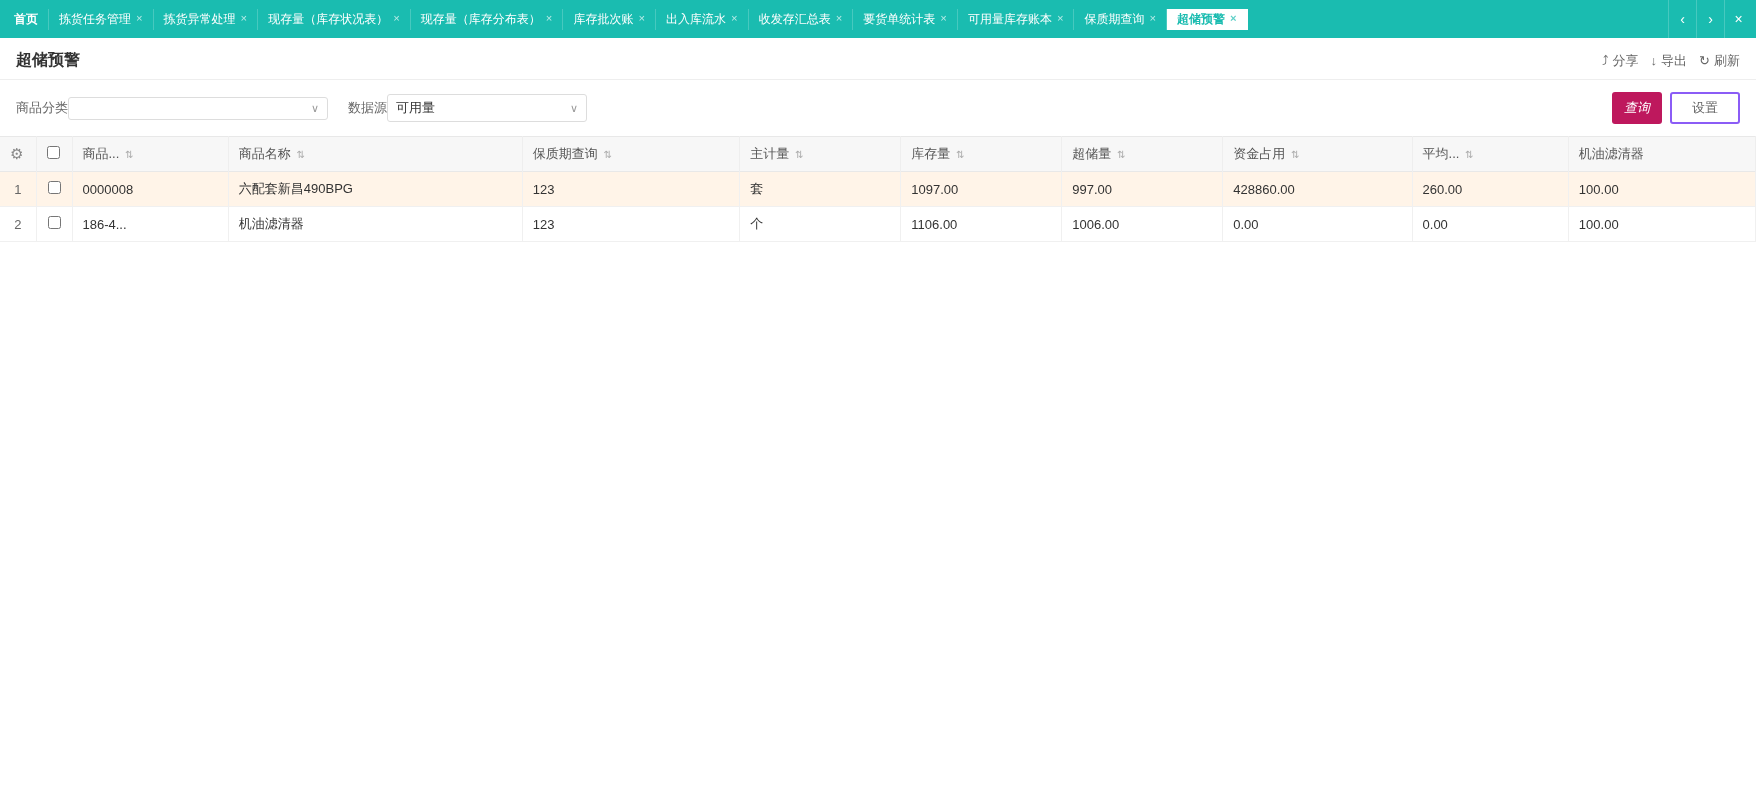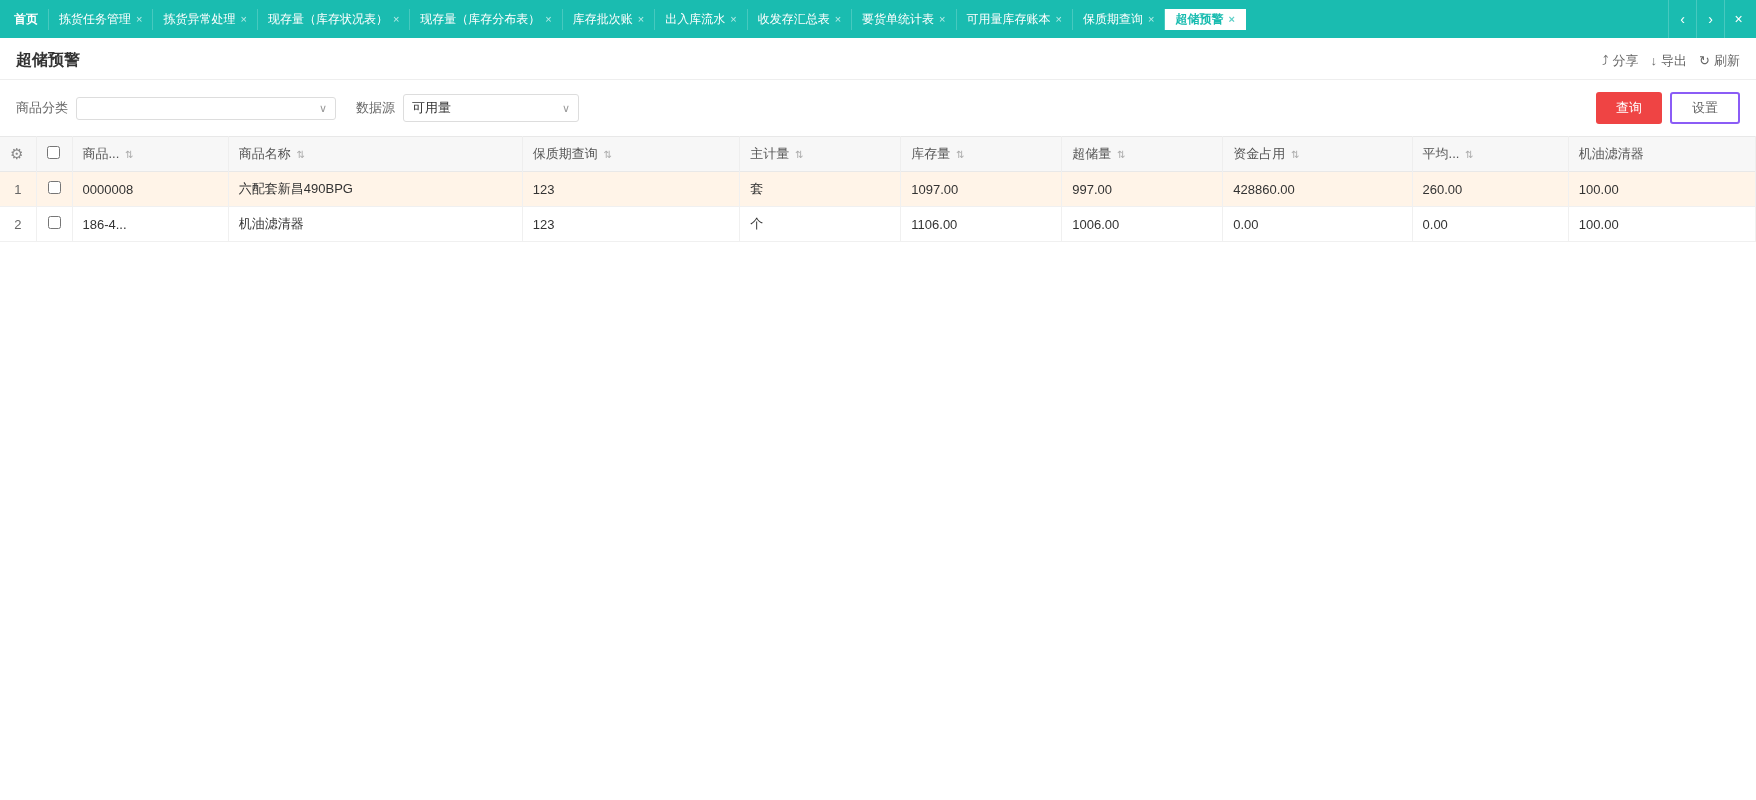"首页" .nav-tab { font-family: none -> Liberation Mono, monospace }
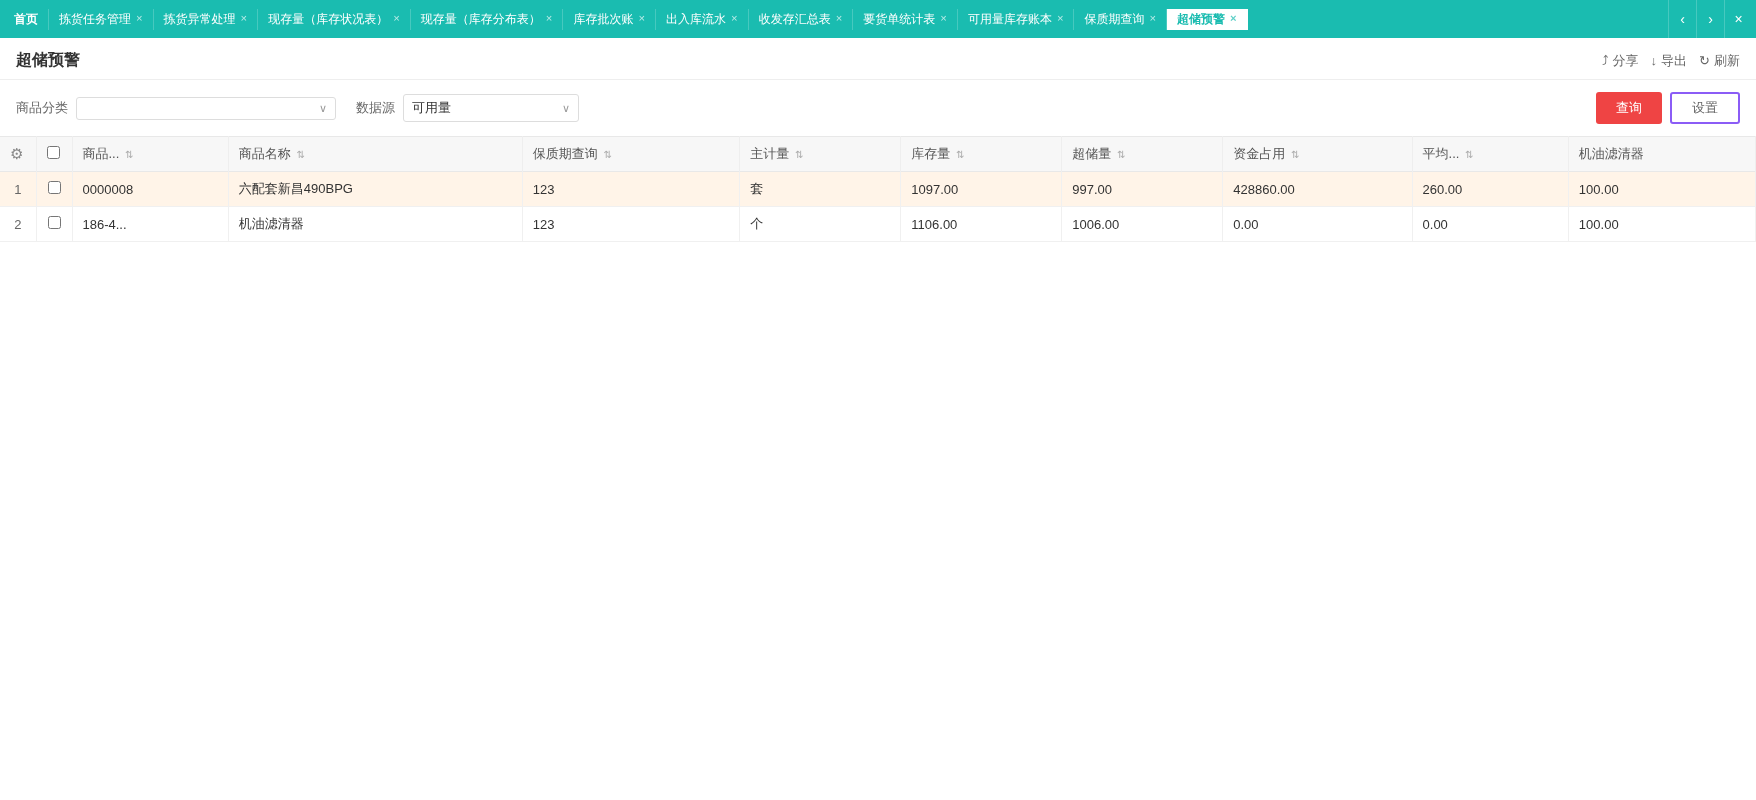"商品分类" .filter-item { gap: 8px -> none }
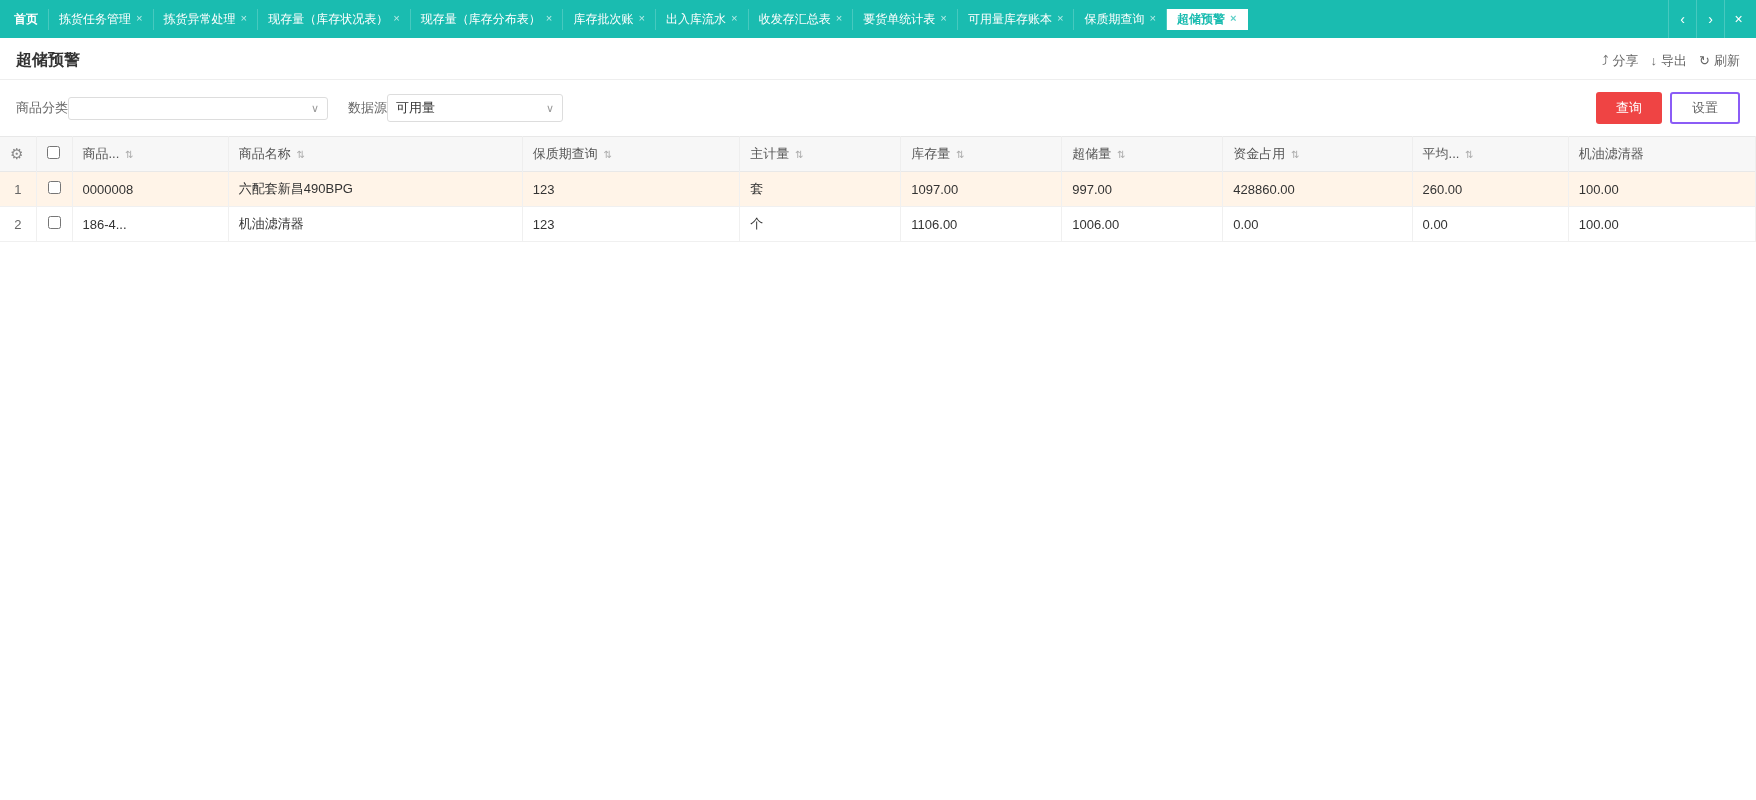"可用量" div.filter-select { width: 176px -> 200px }
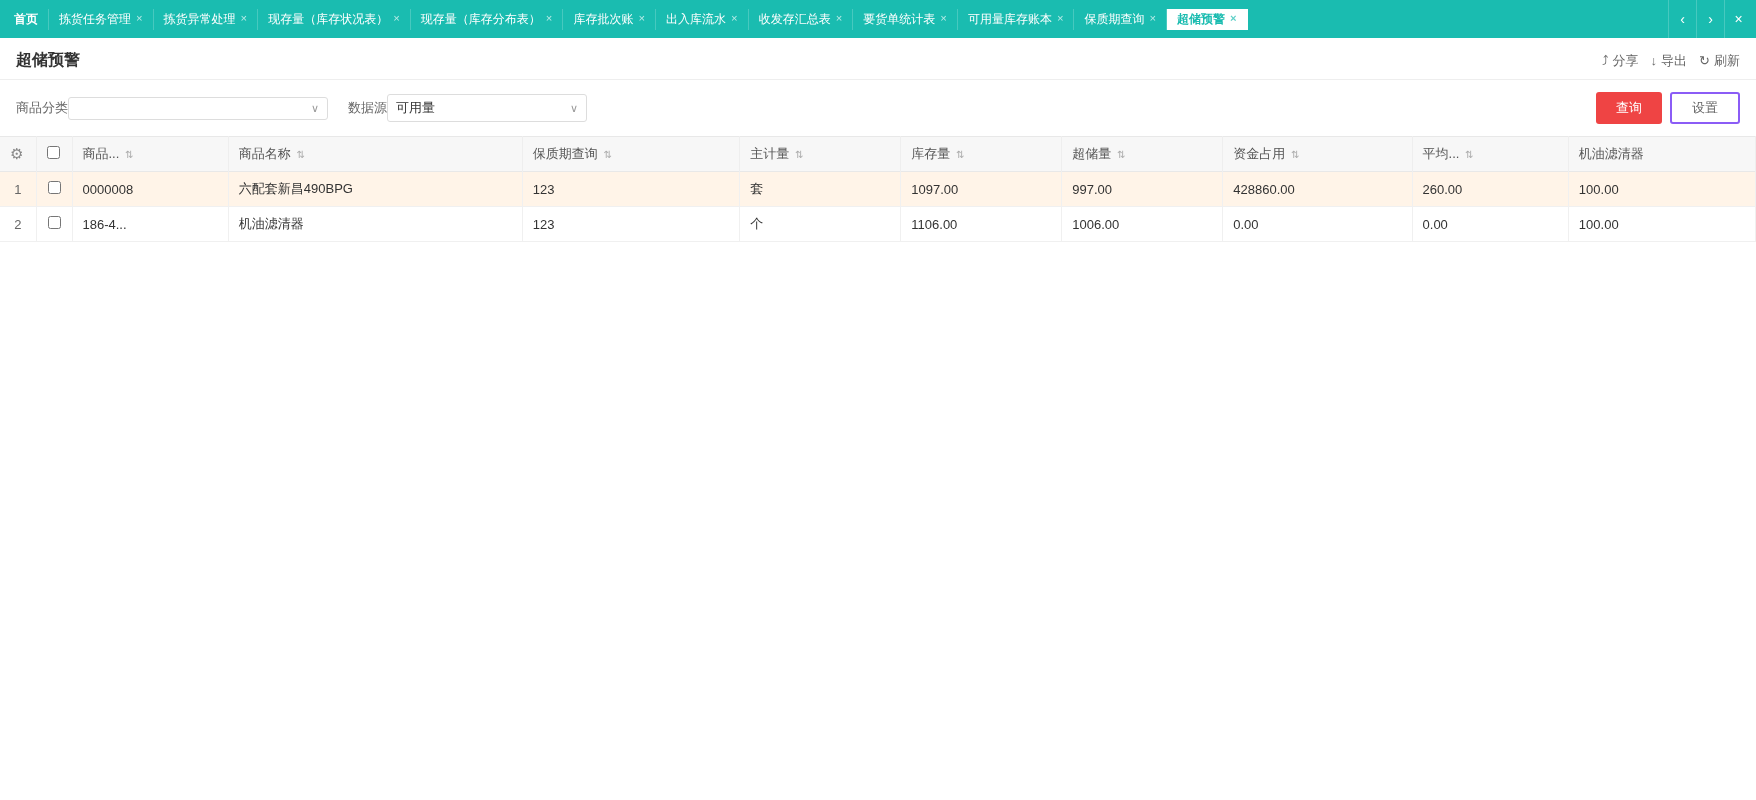"查询" .btn-query { background: #ef4444 -> #be185d; font-style: none -> italic; padding: 6px 20px -> 6px 12px }
